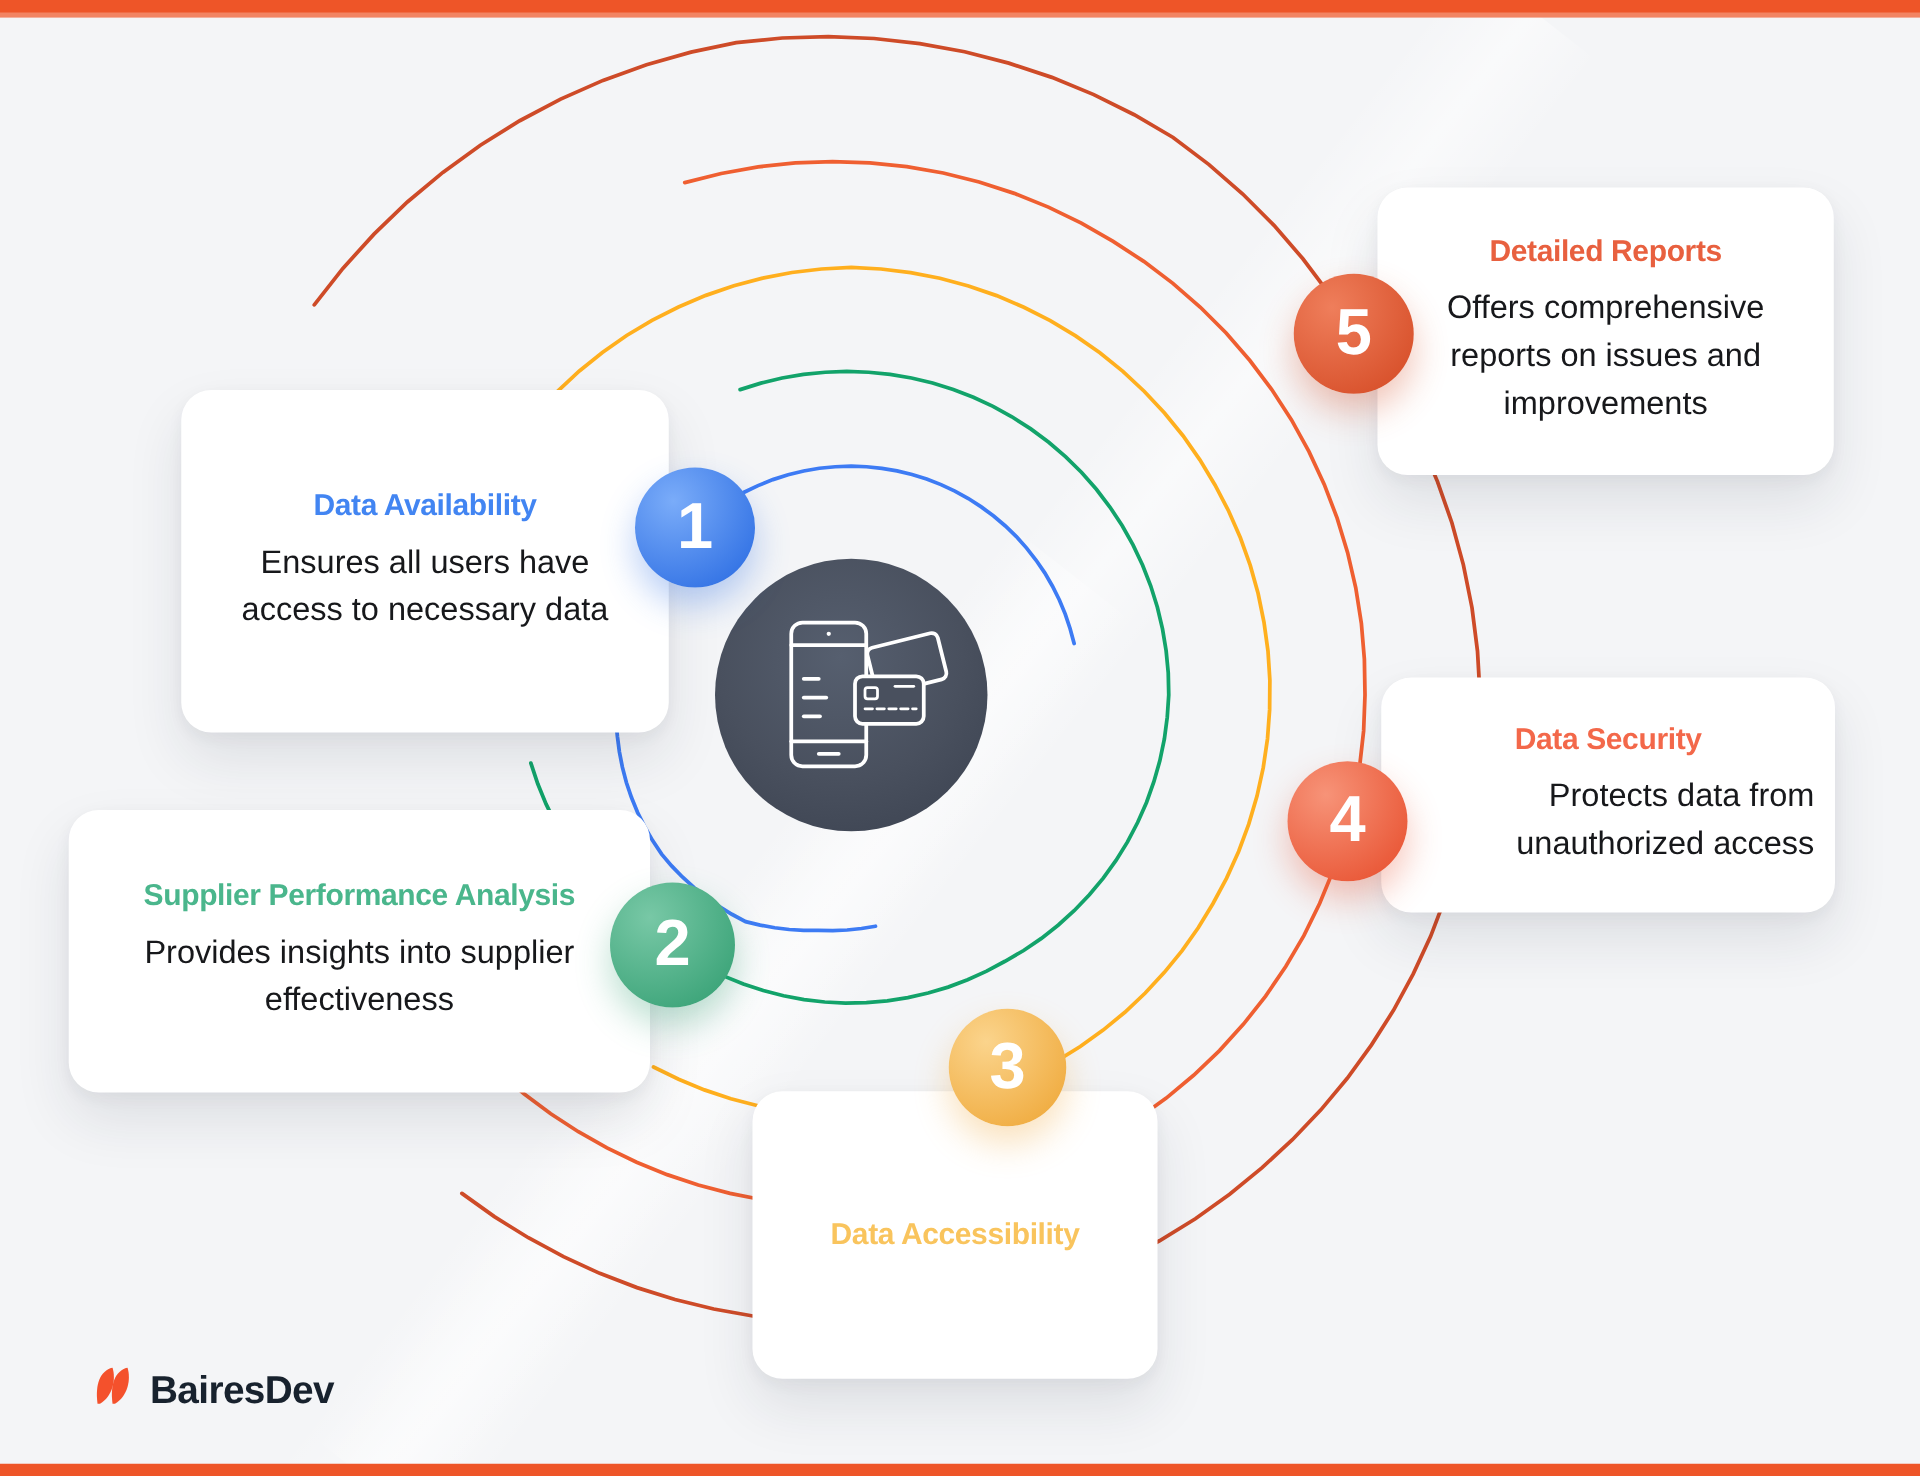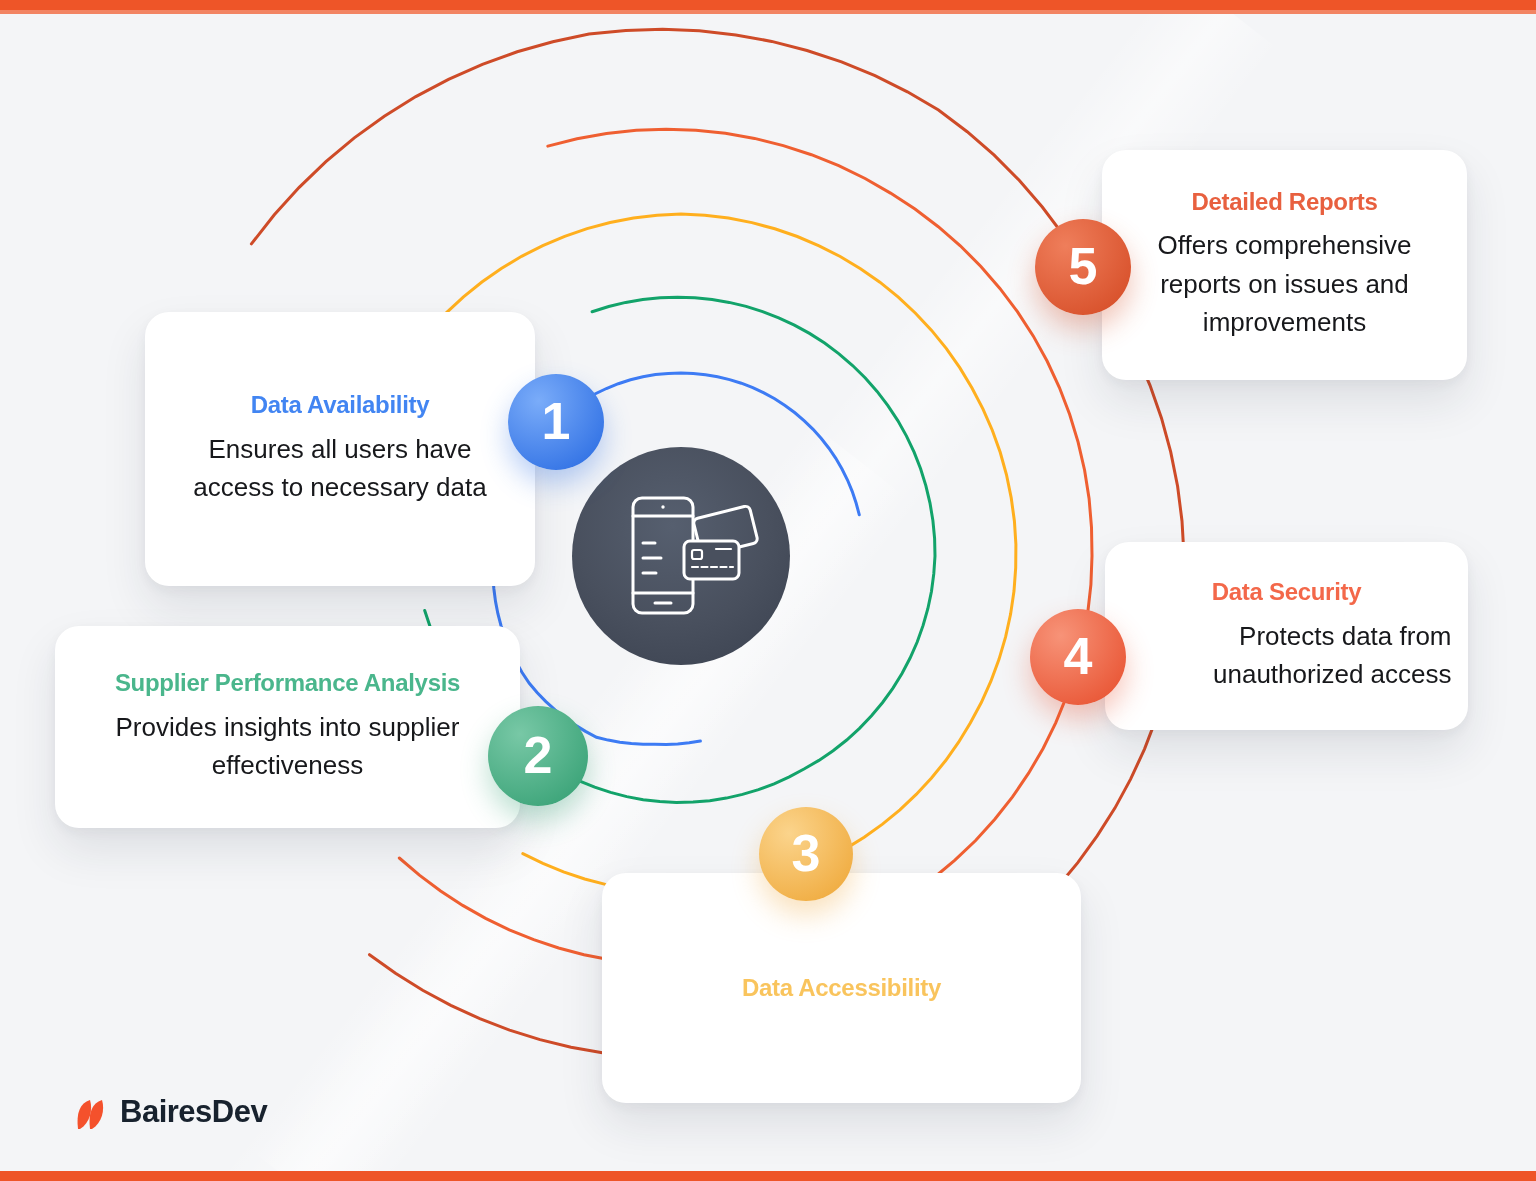"Supplier Performance Analysis" article.card { height: 202px -> 226px; top: 626px -> 648px }
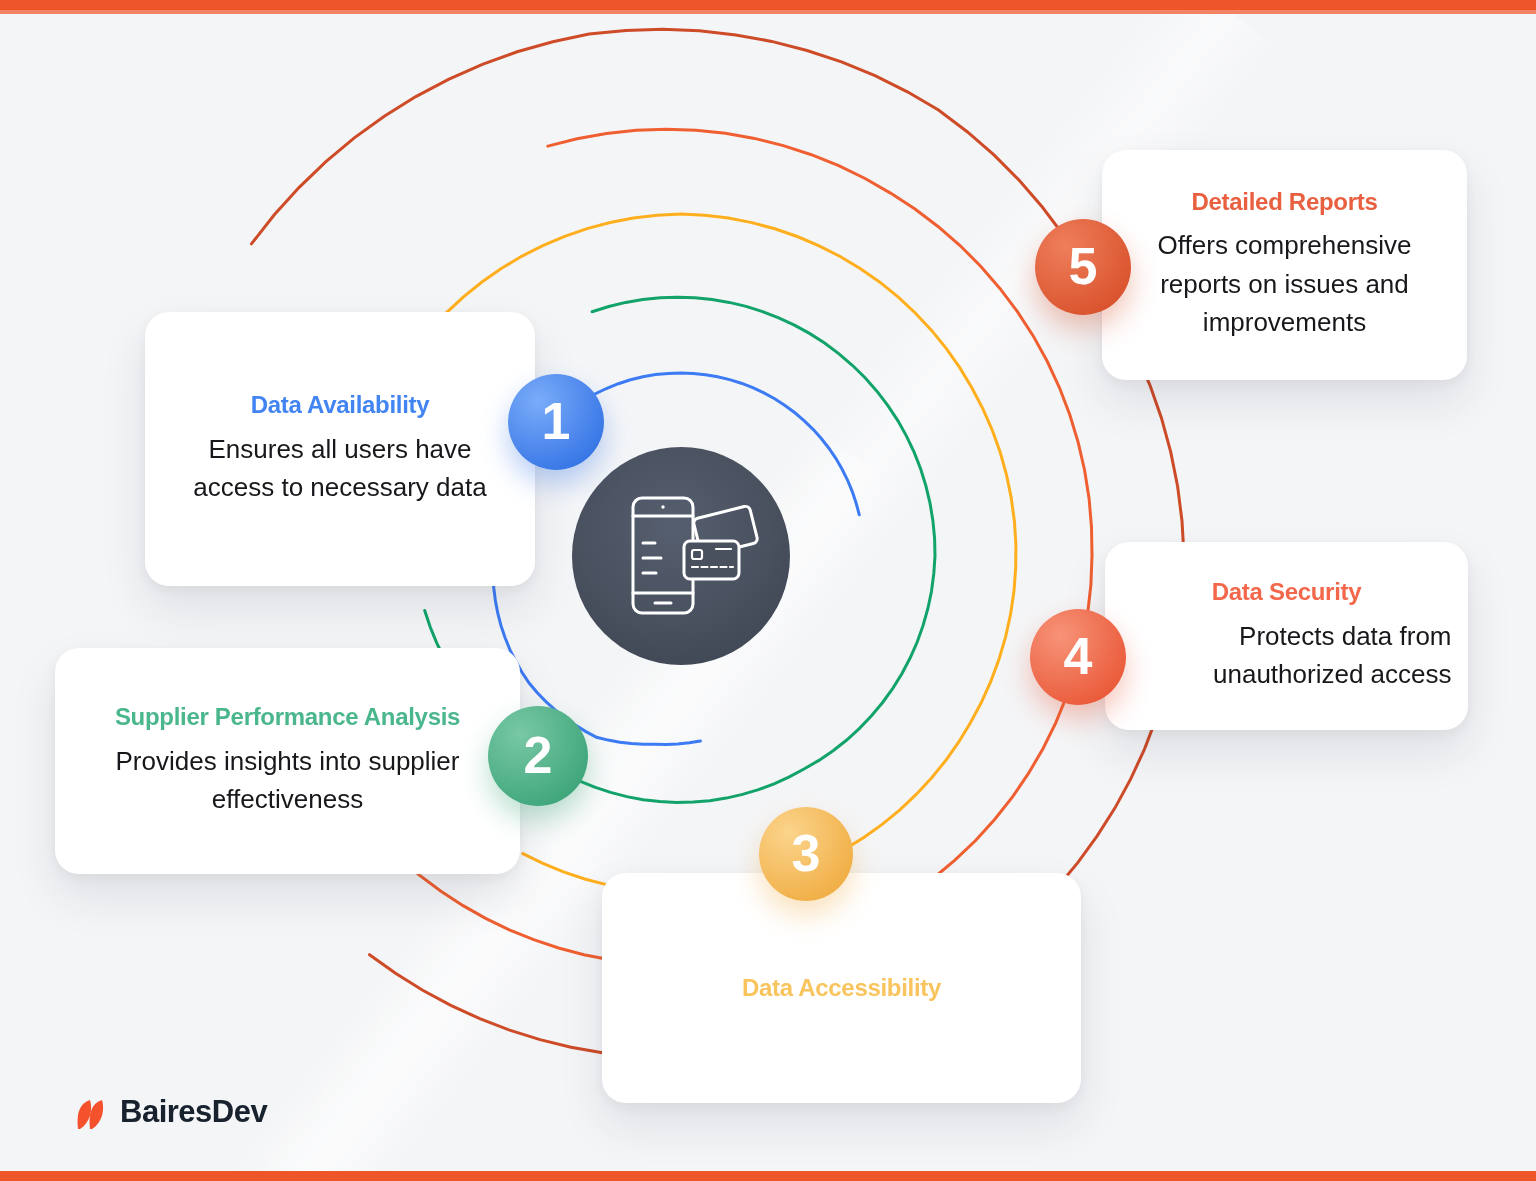"Data Accessibility" article.card { width: 479px -> 324px }
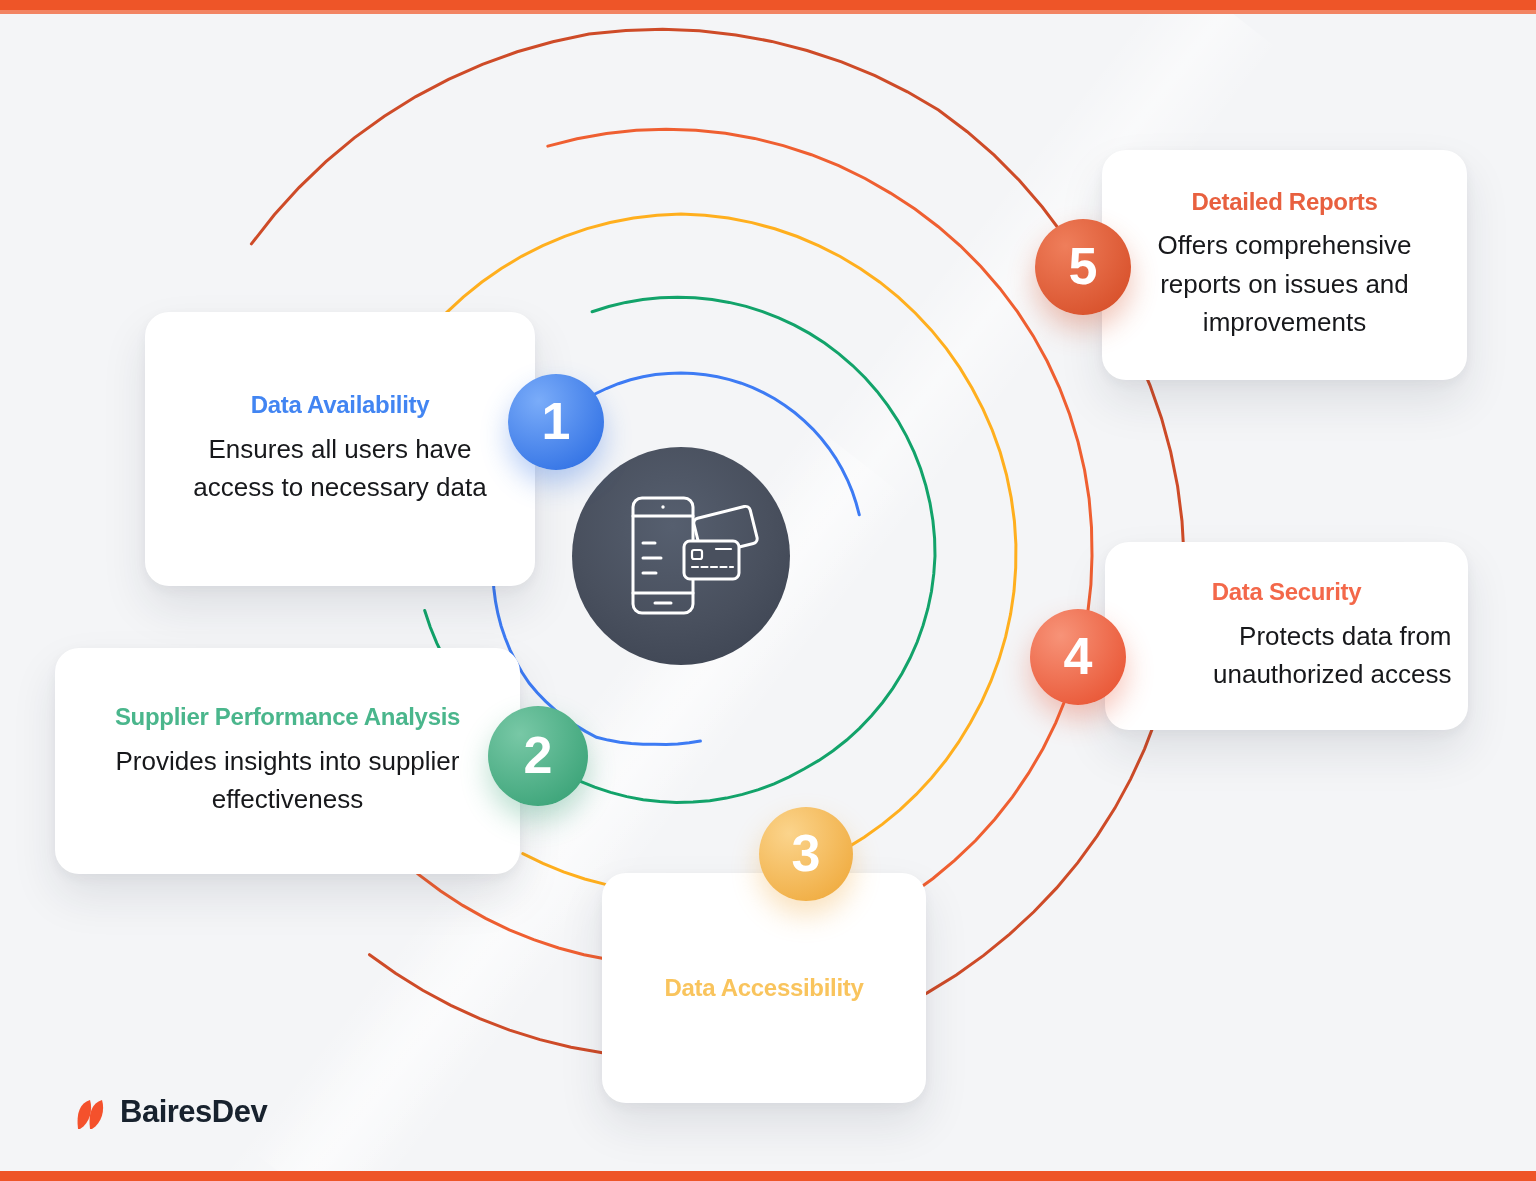"BairesDev" .logo { align-items: flex-end -> flex-start }
